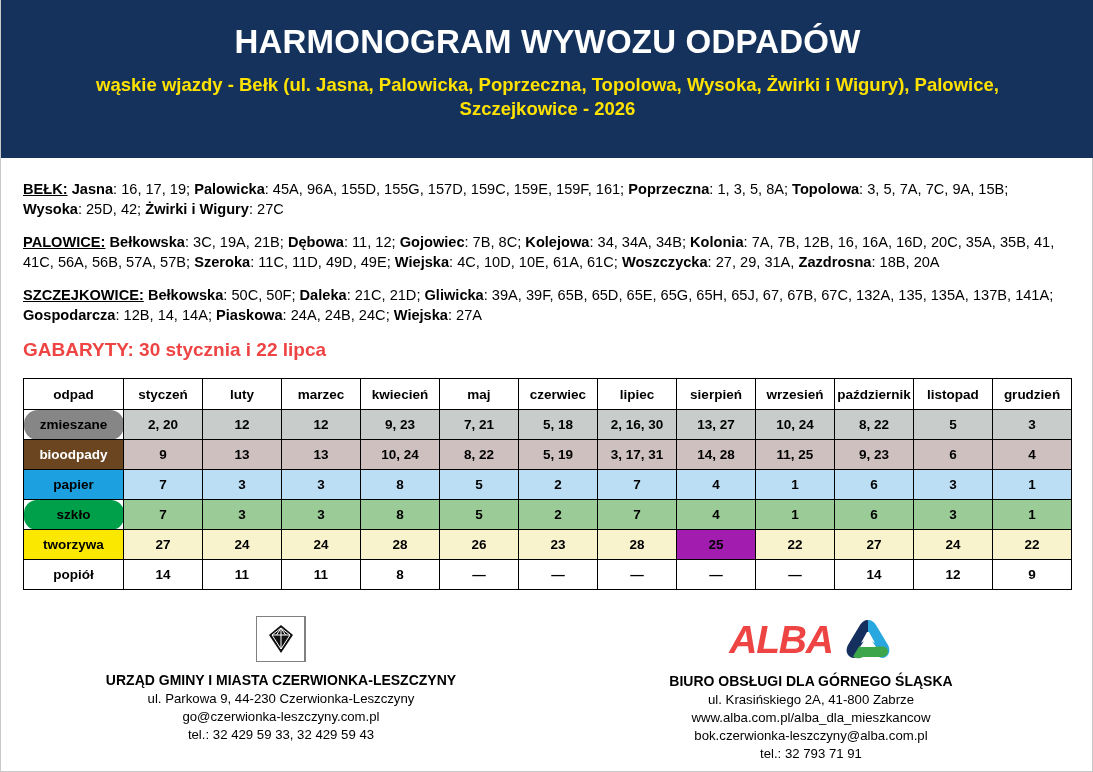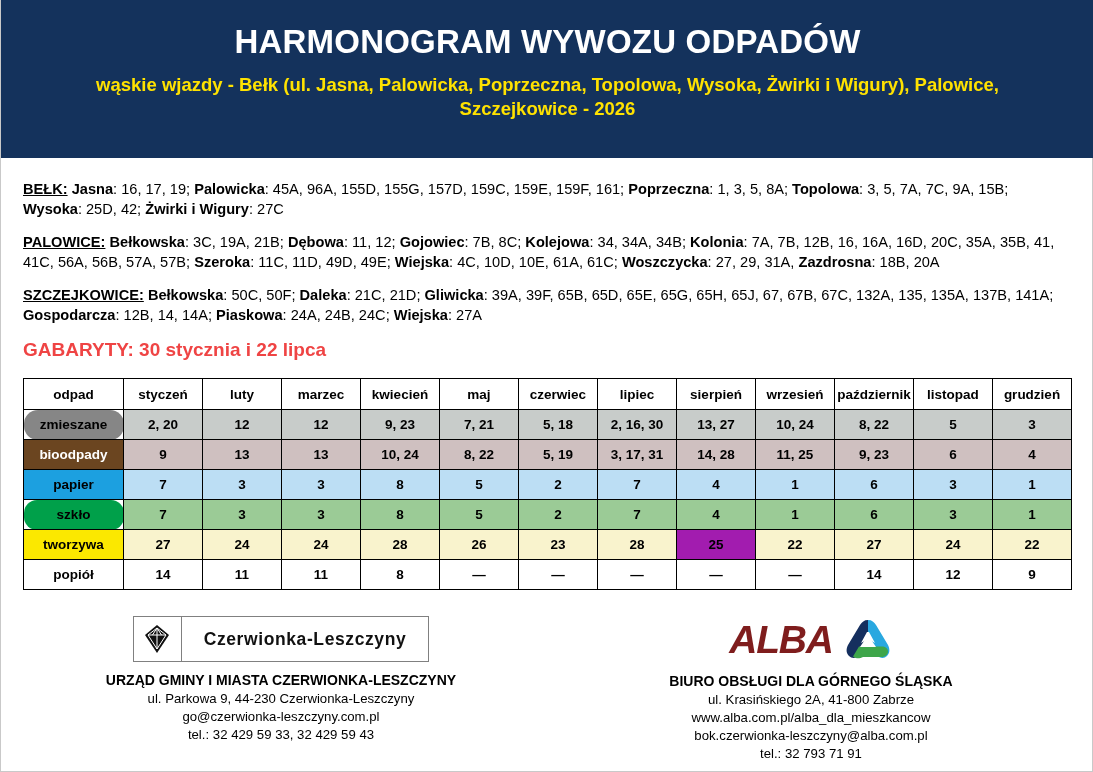"Czerwionka-Leszczyny" div.czerw-name { html: <div>Czerwionka-Leszczyny</div> -> none }
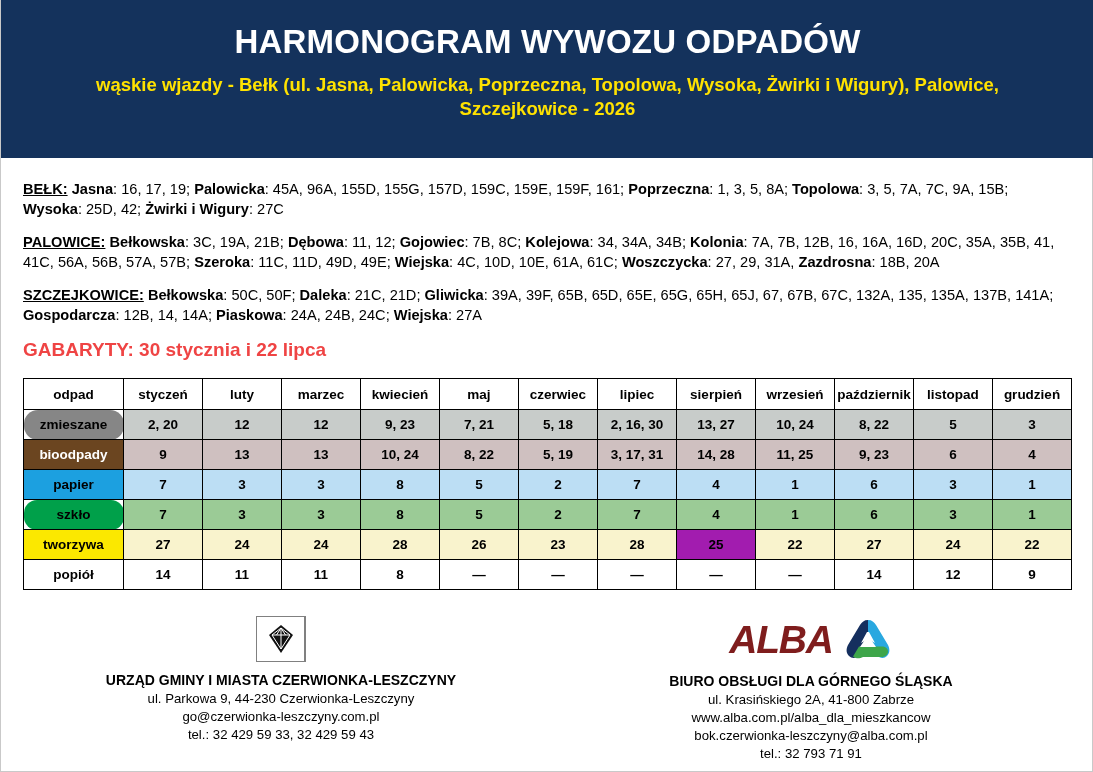"ALBA" .alba-word { color: #7f1d1d -> #ef4444 }
